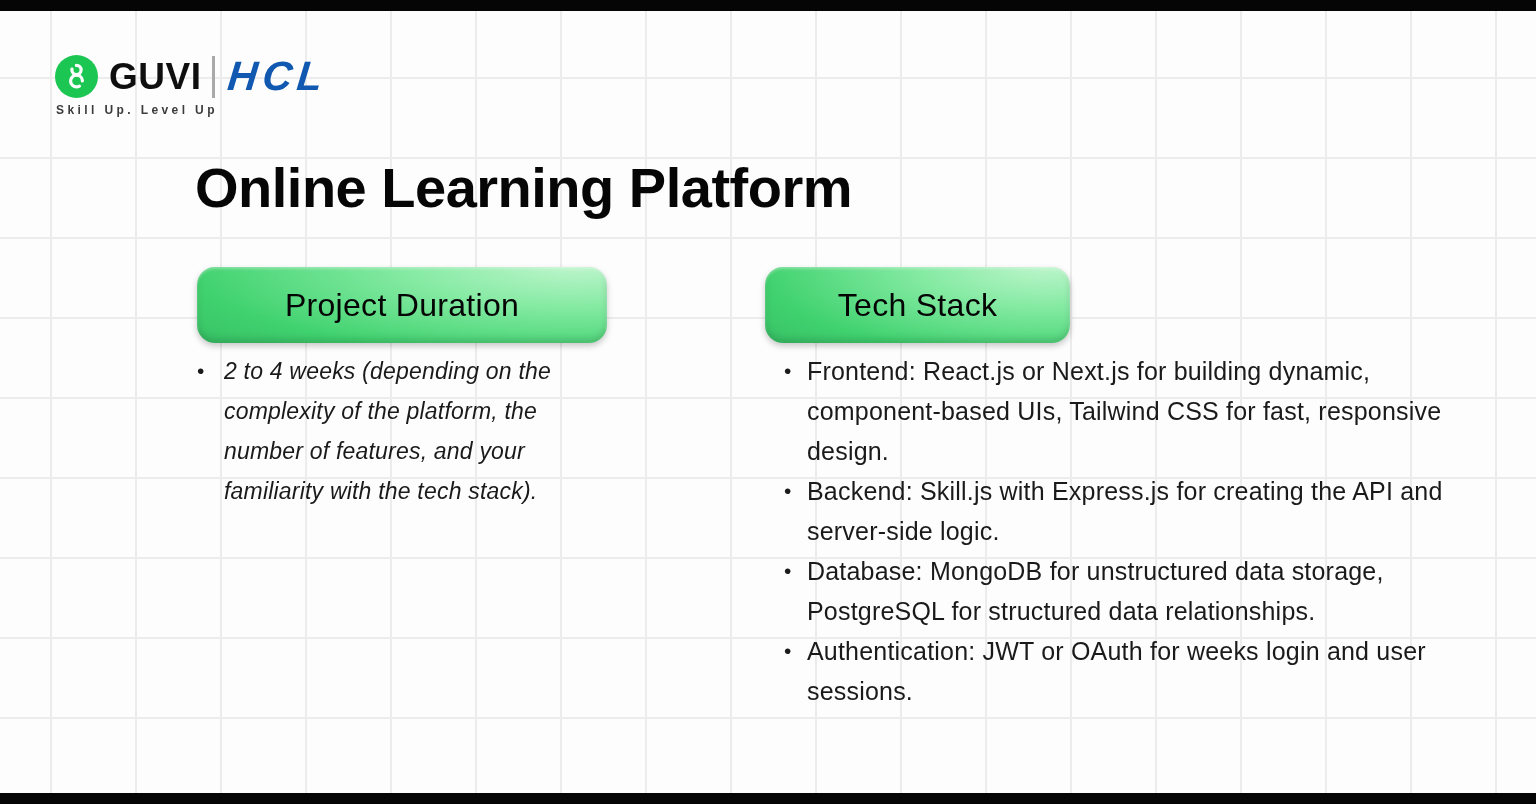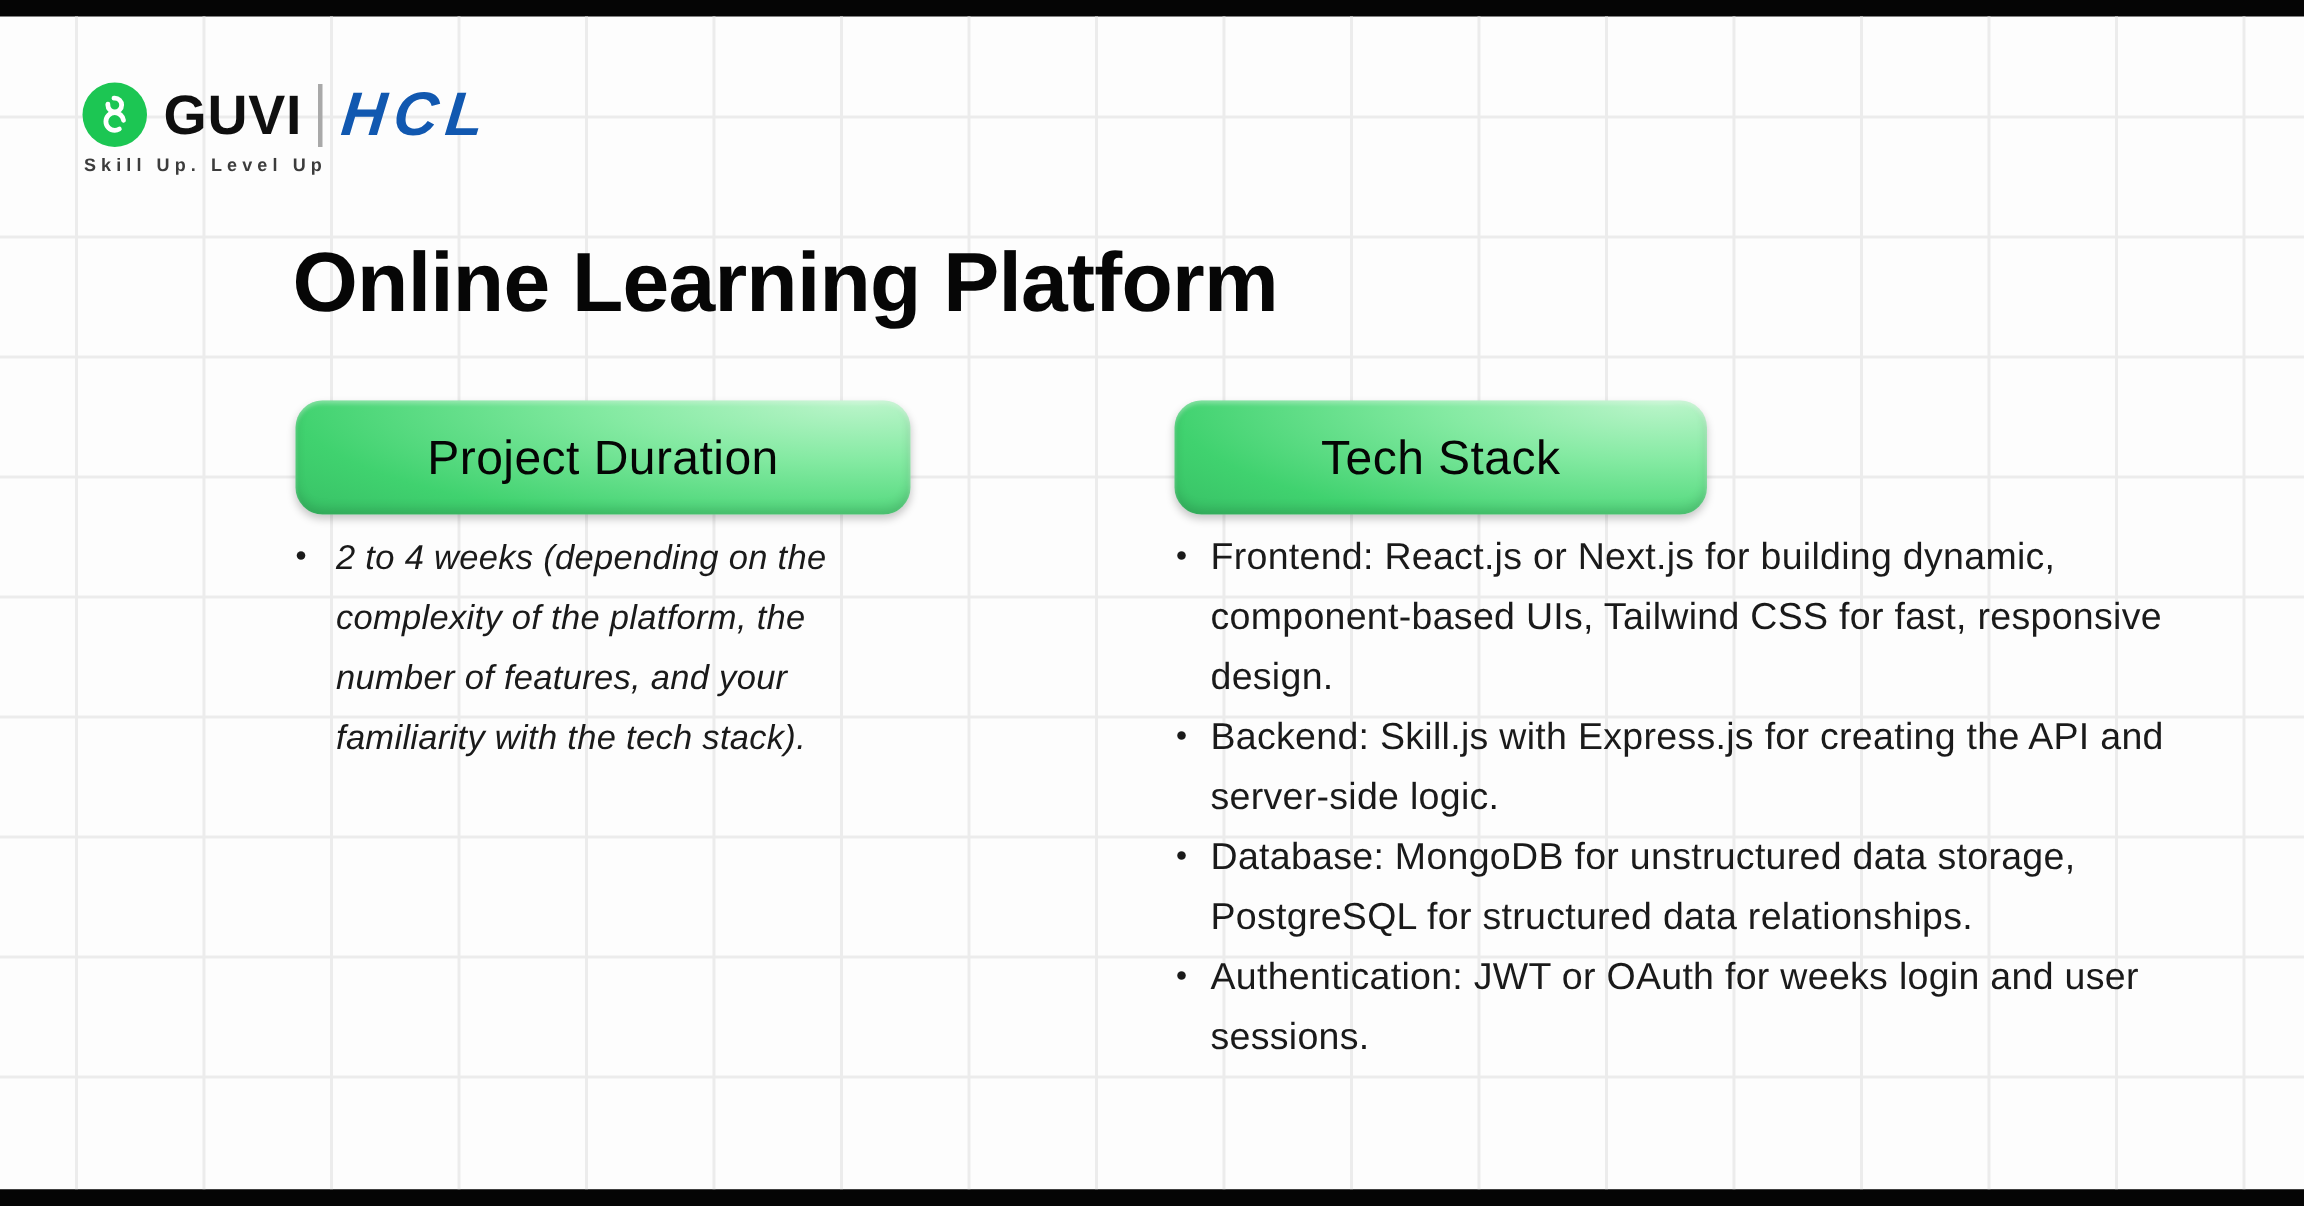"Tech Stack" .pill-tech { left: 783px -> 765px; width: 355px -> 305px }
